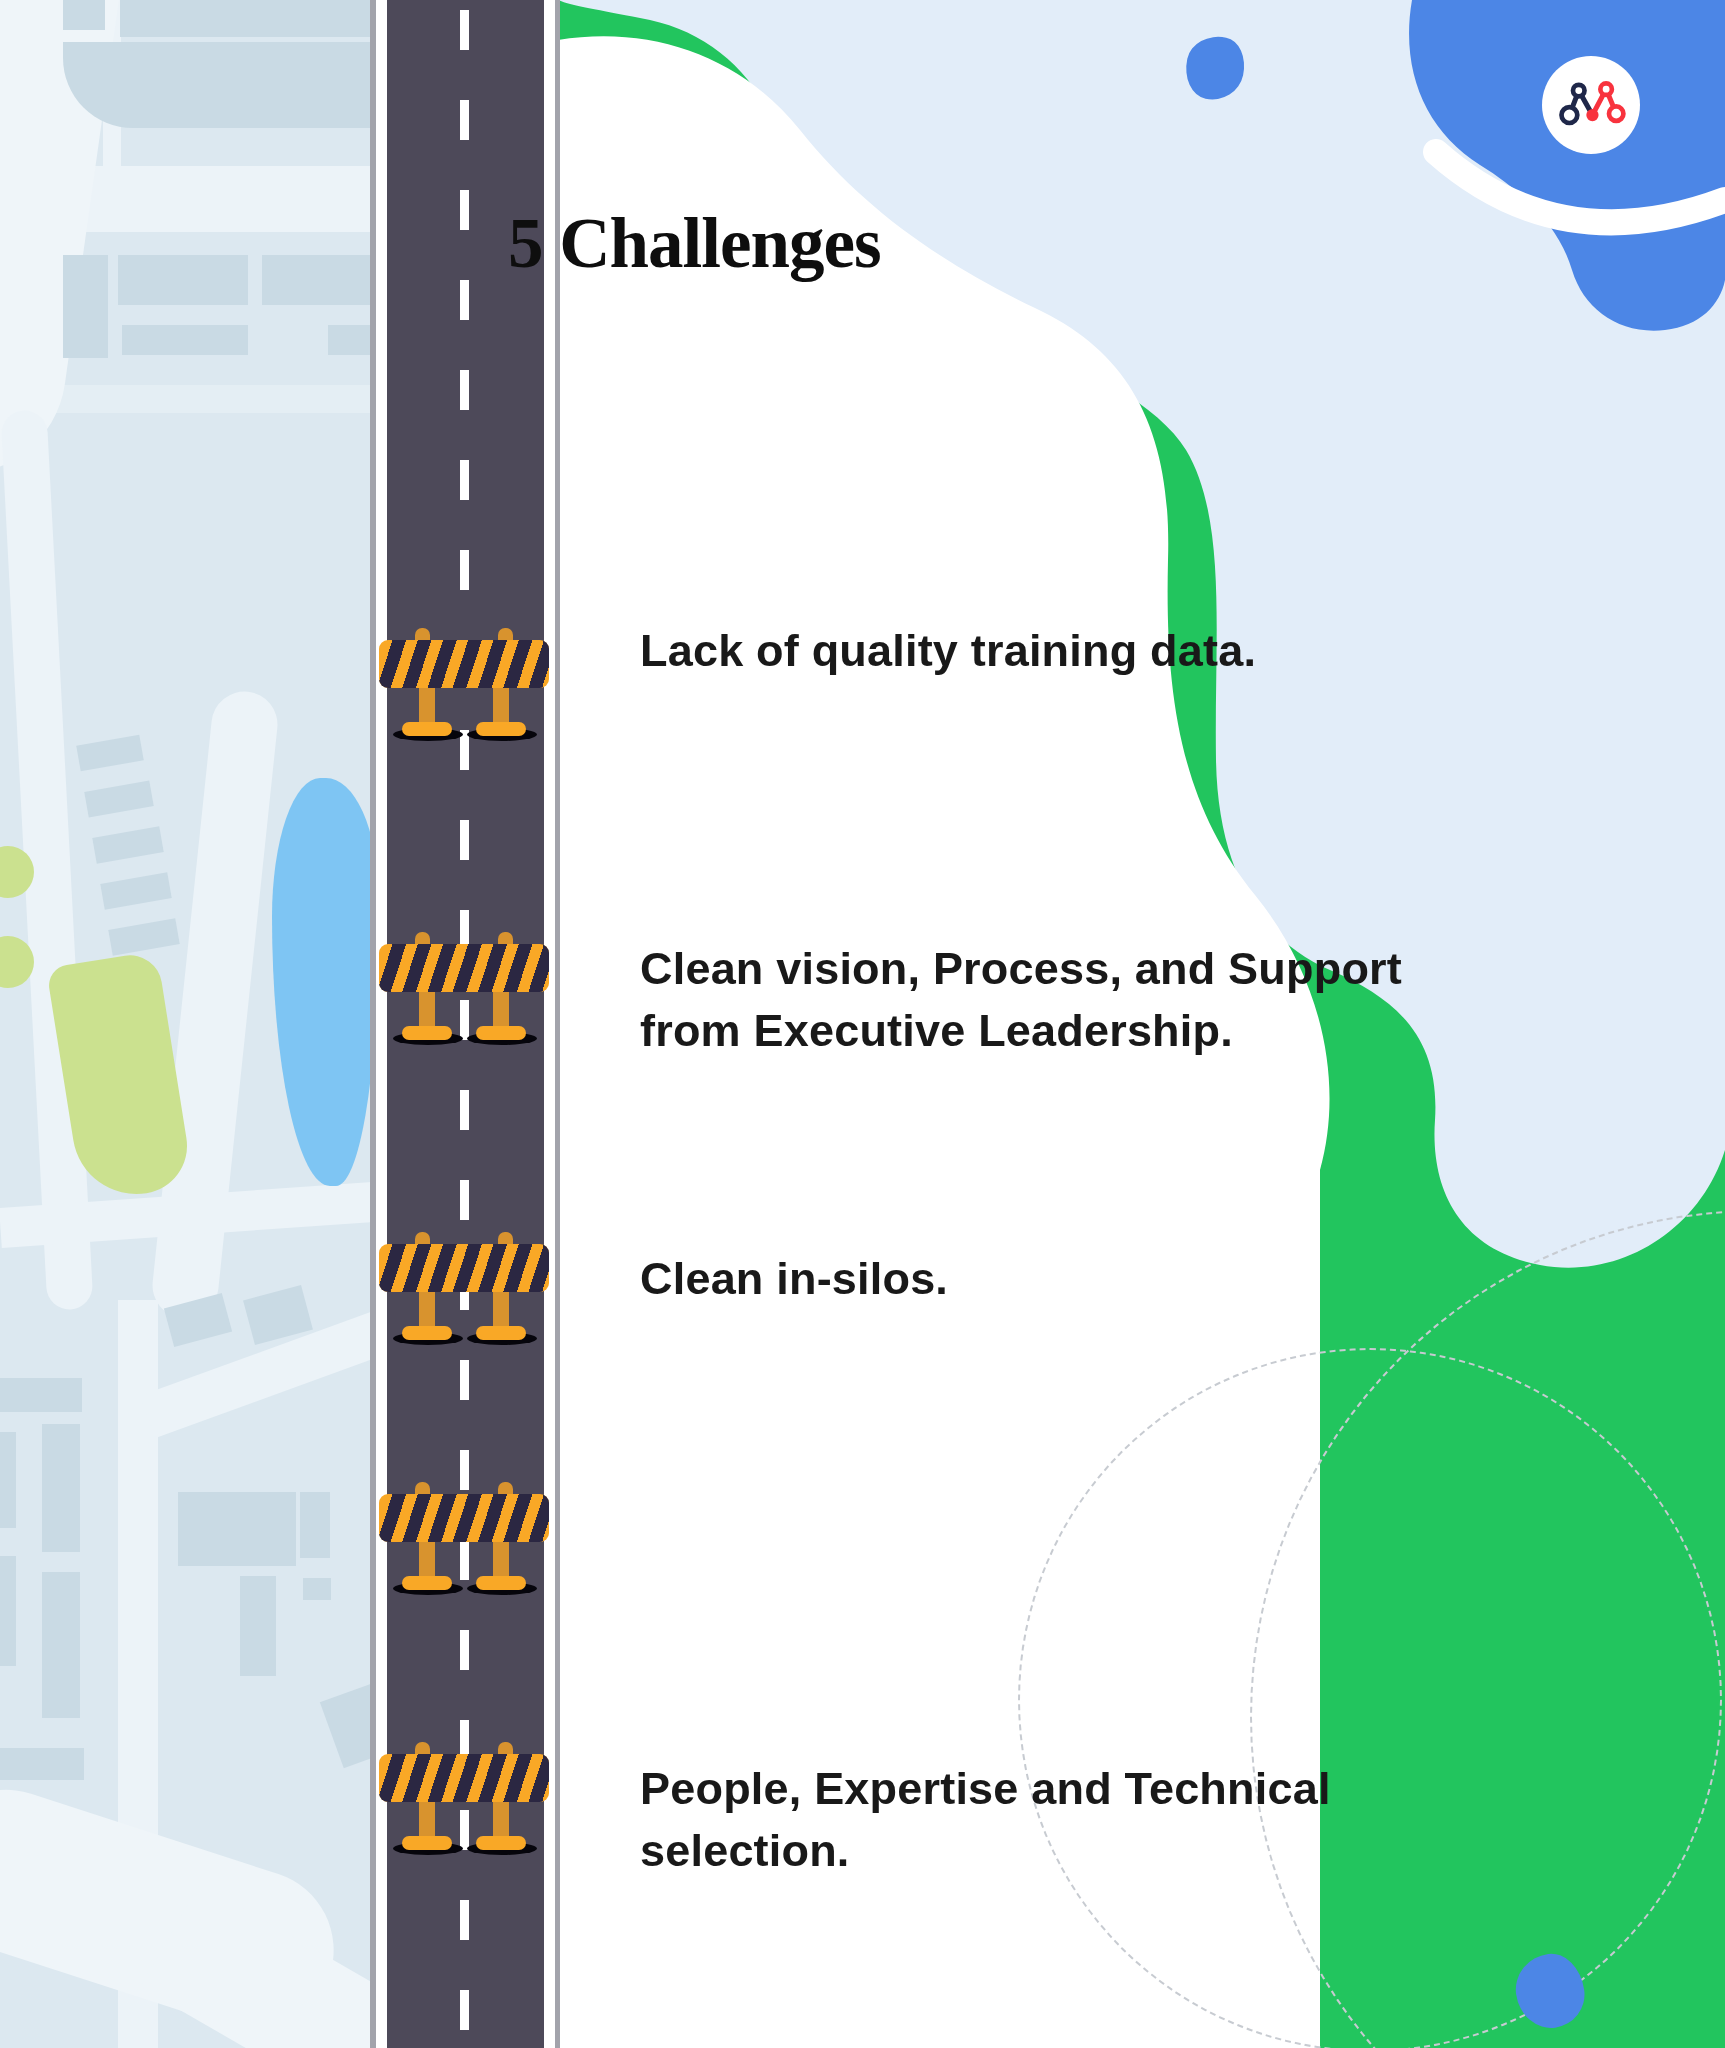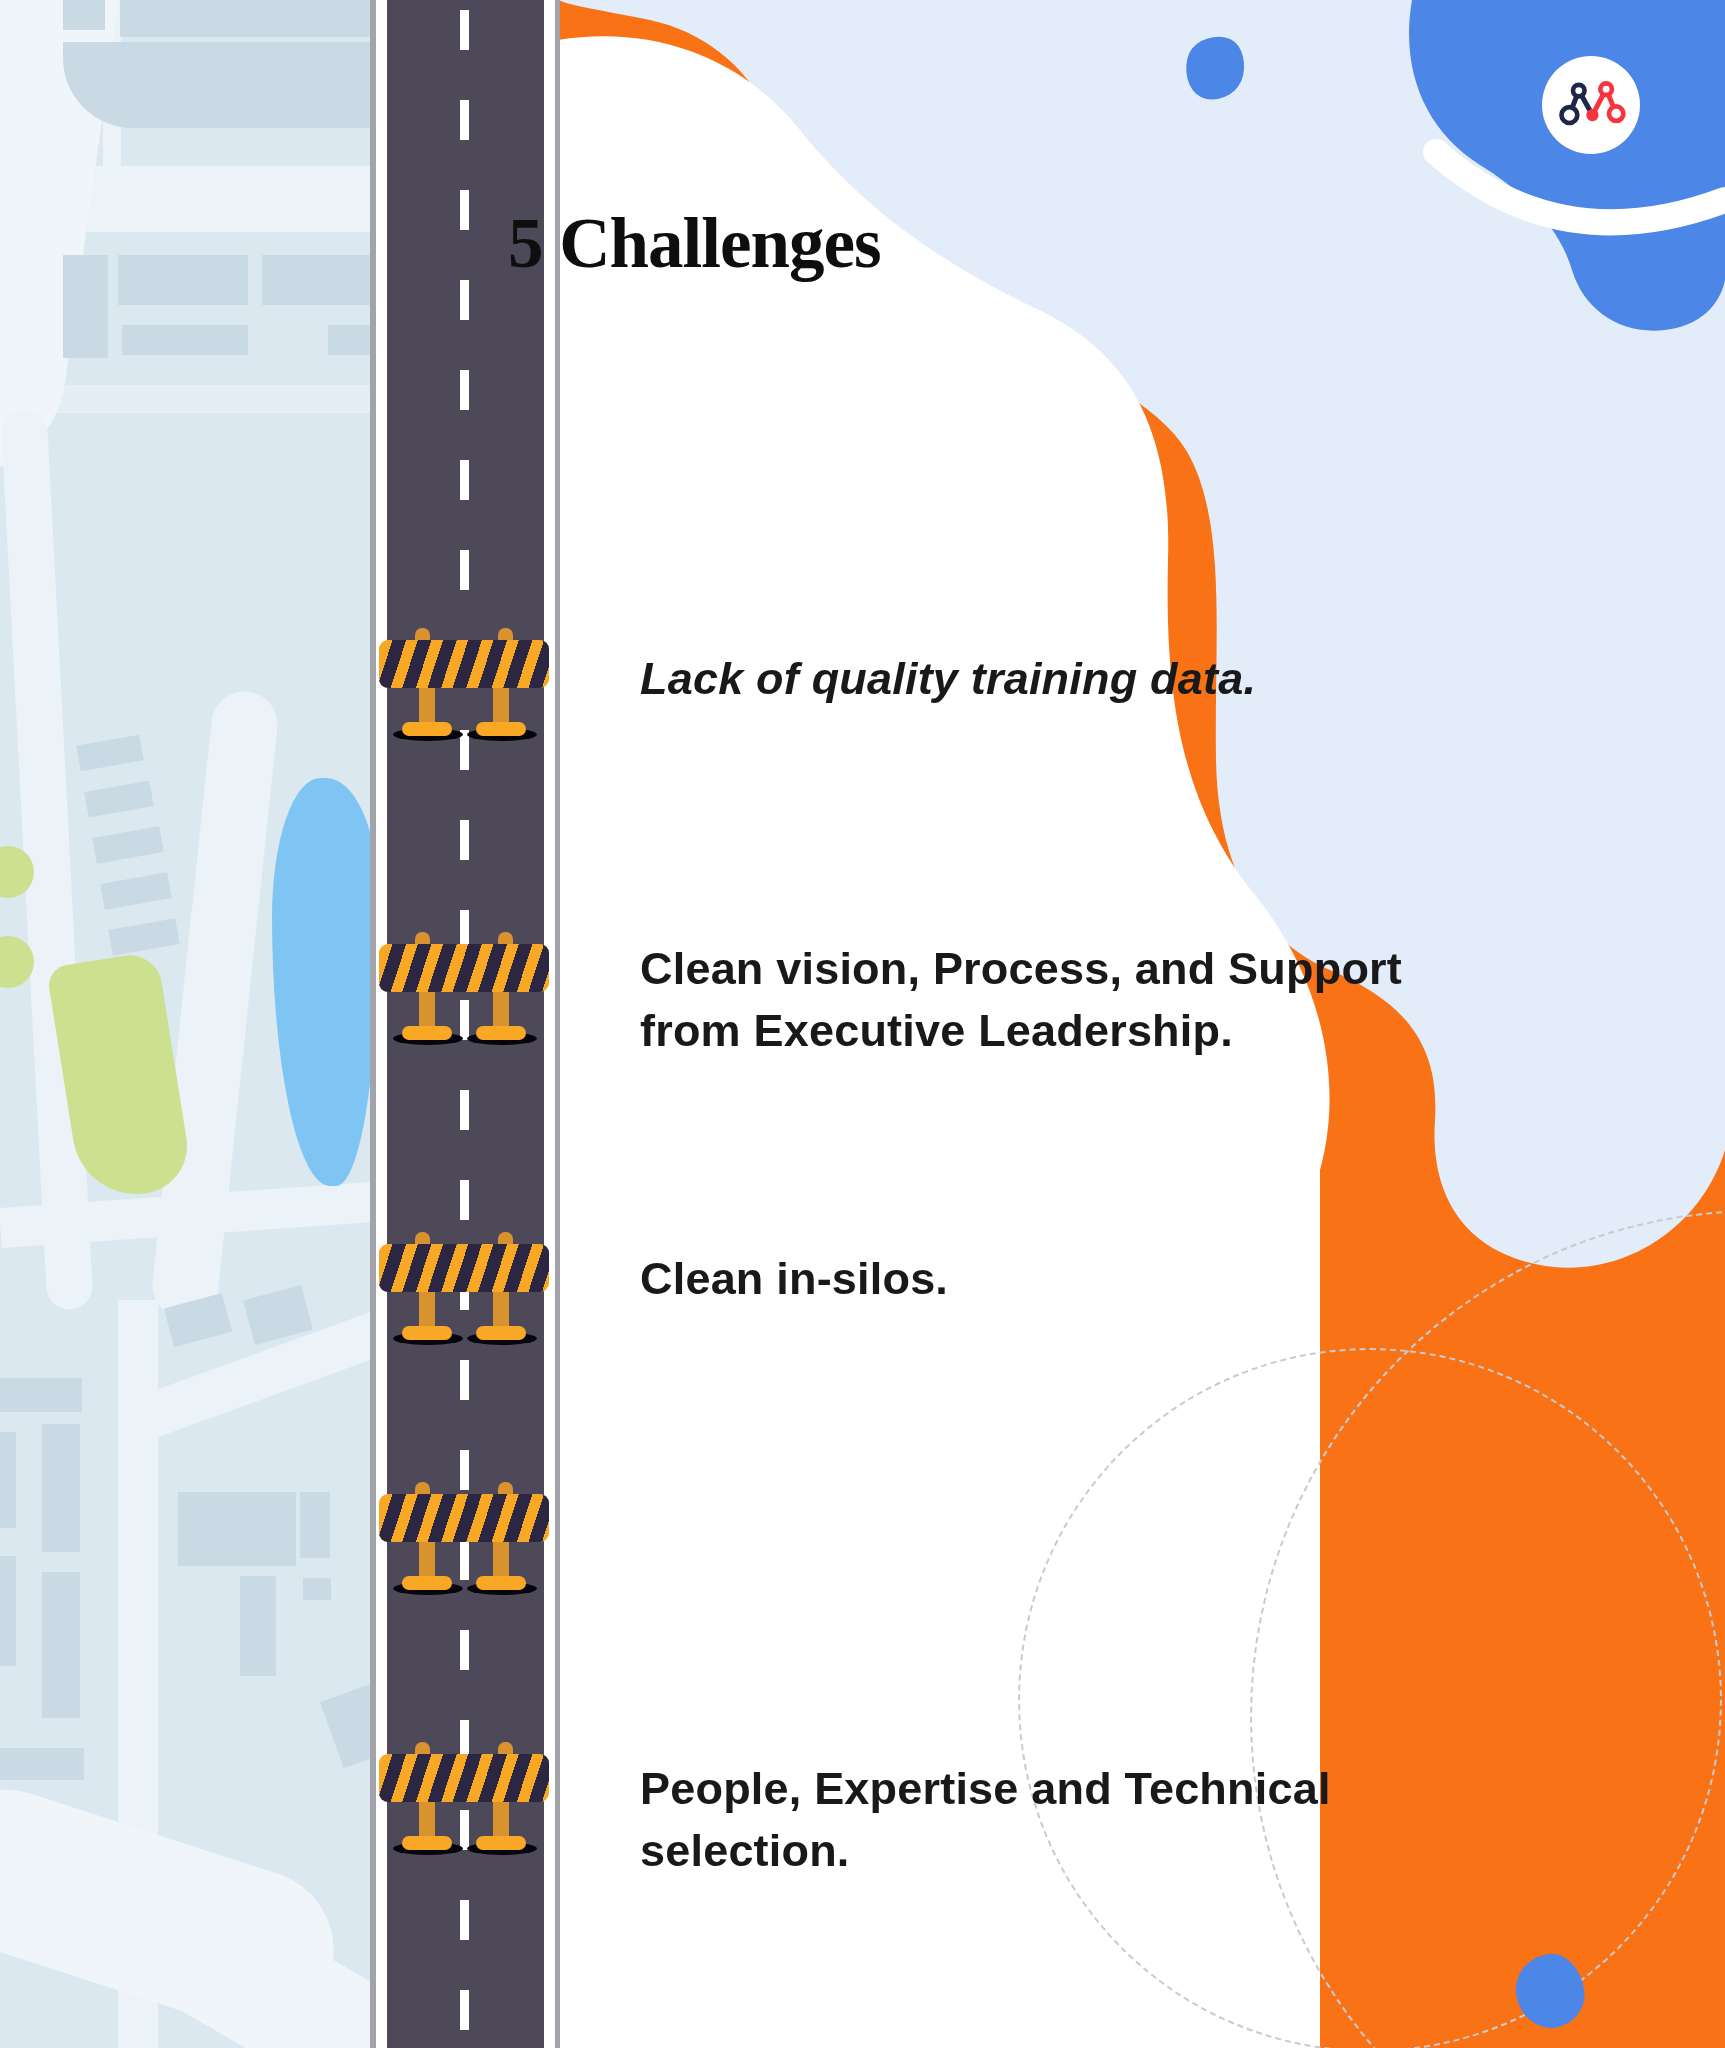"5 Challenges" #canvas { background: #f97316 -> #22c55e }
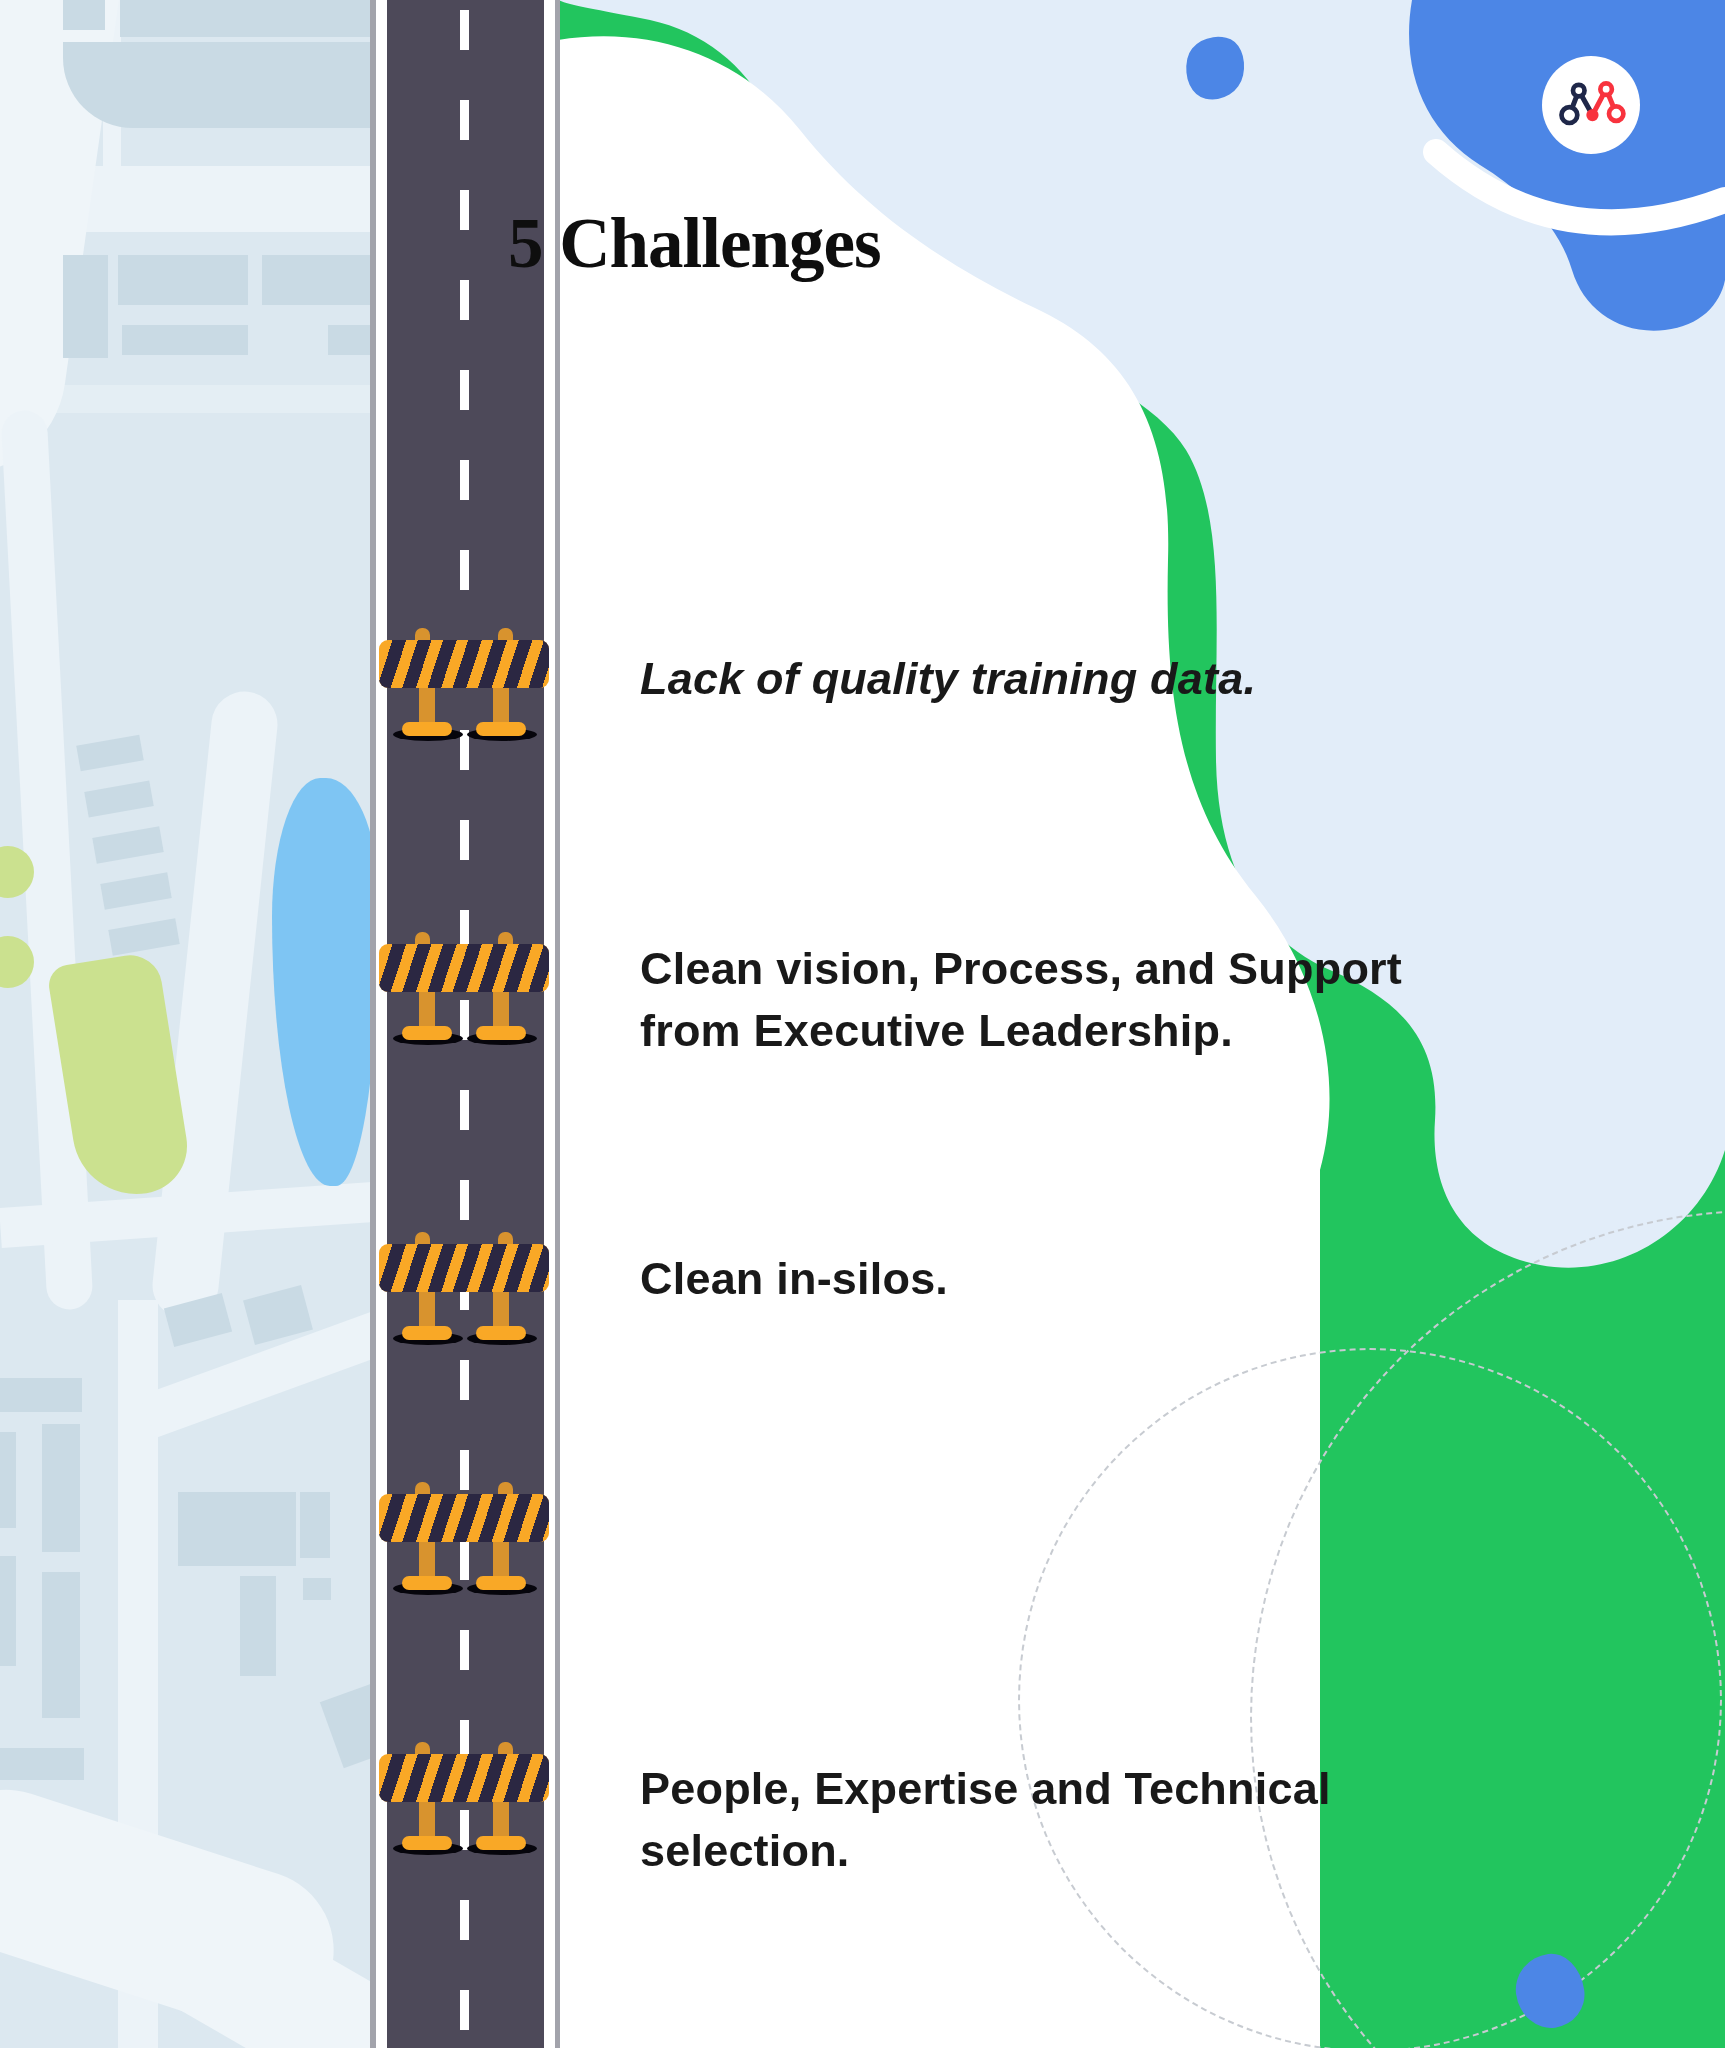"Lack of quality training data." #ch-1 { font-style: italic -> none; top: 648px -> 620px }
